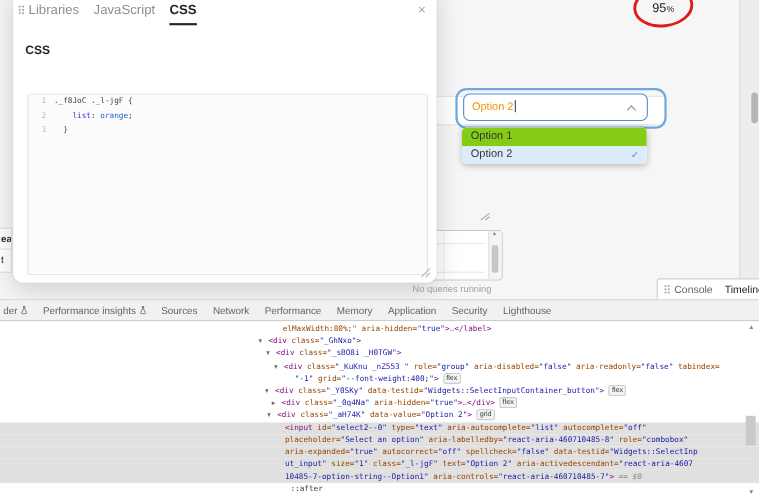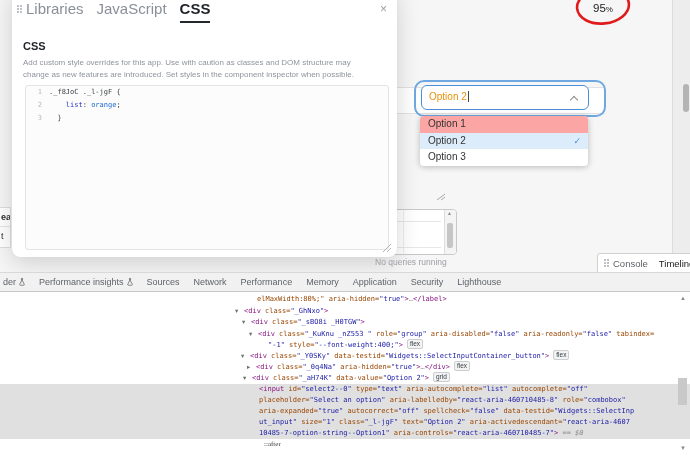"Libraries" .mtab { font-size: 15px -> 12px }
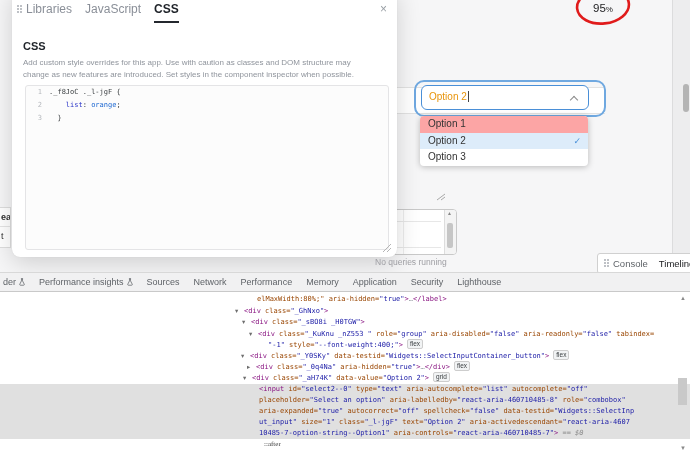"Add custom style overrides for" div.mdesc { html: <div> <div>Add custom style overrides for this app. Use with caution as classes and DOM structure may</div> <div>change as new features are introduced. Set styles in the component inspector when possible.</div> </div> -> none }
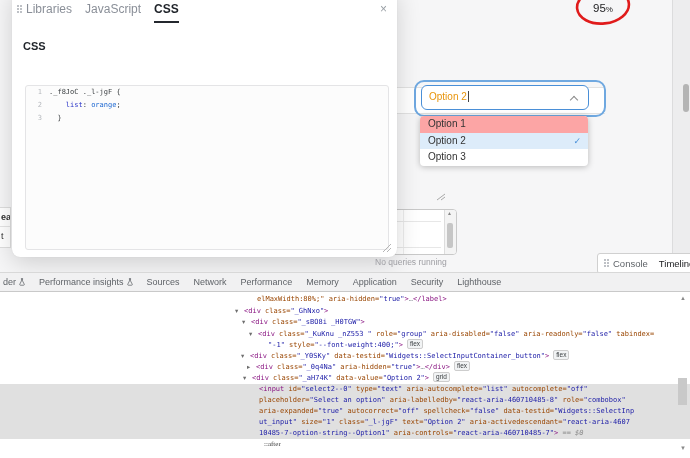"Option 1" .opt.focused { background: #fca5a5 -> #84cc16 }
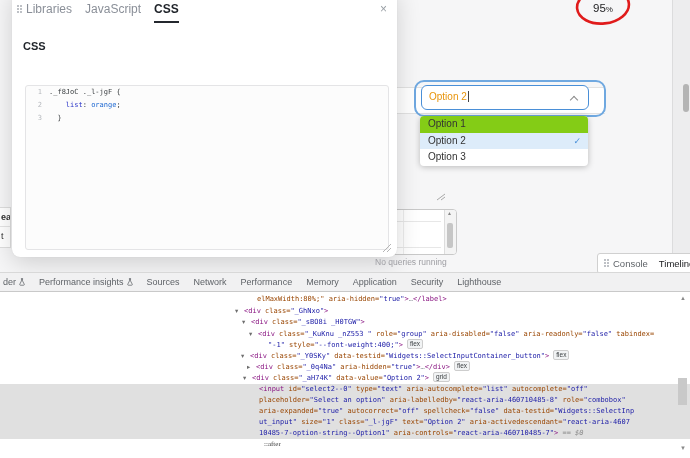"Option 3" div.opt { html: <div>Option 3</div> -> none }
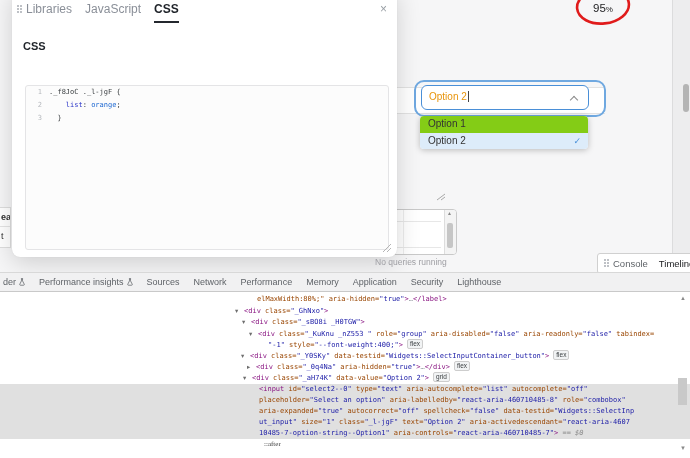"style=" span.tk-a { text: style -> grid }
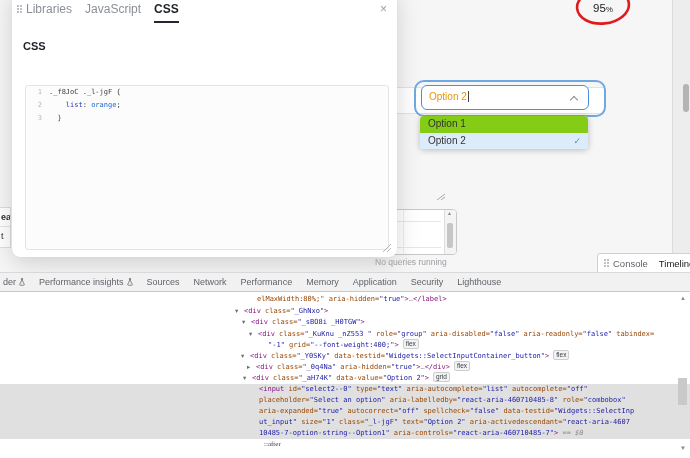"::after" .tk-pseudo { font-family: Liberation Serif, serif -> none }
